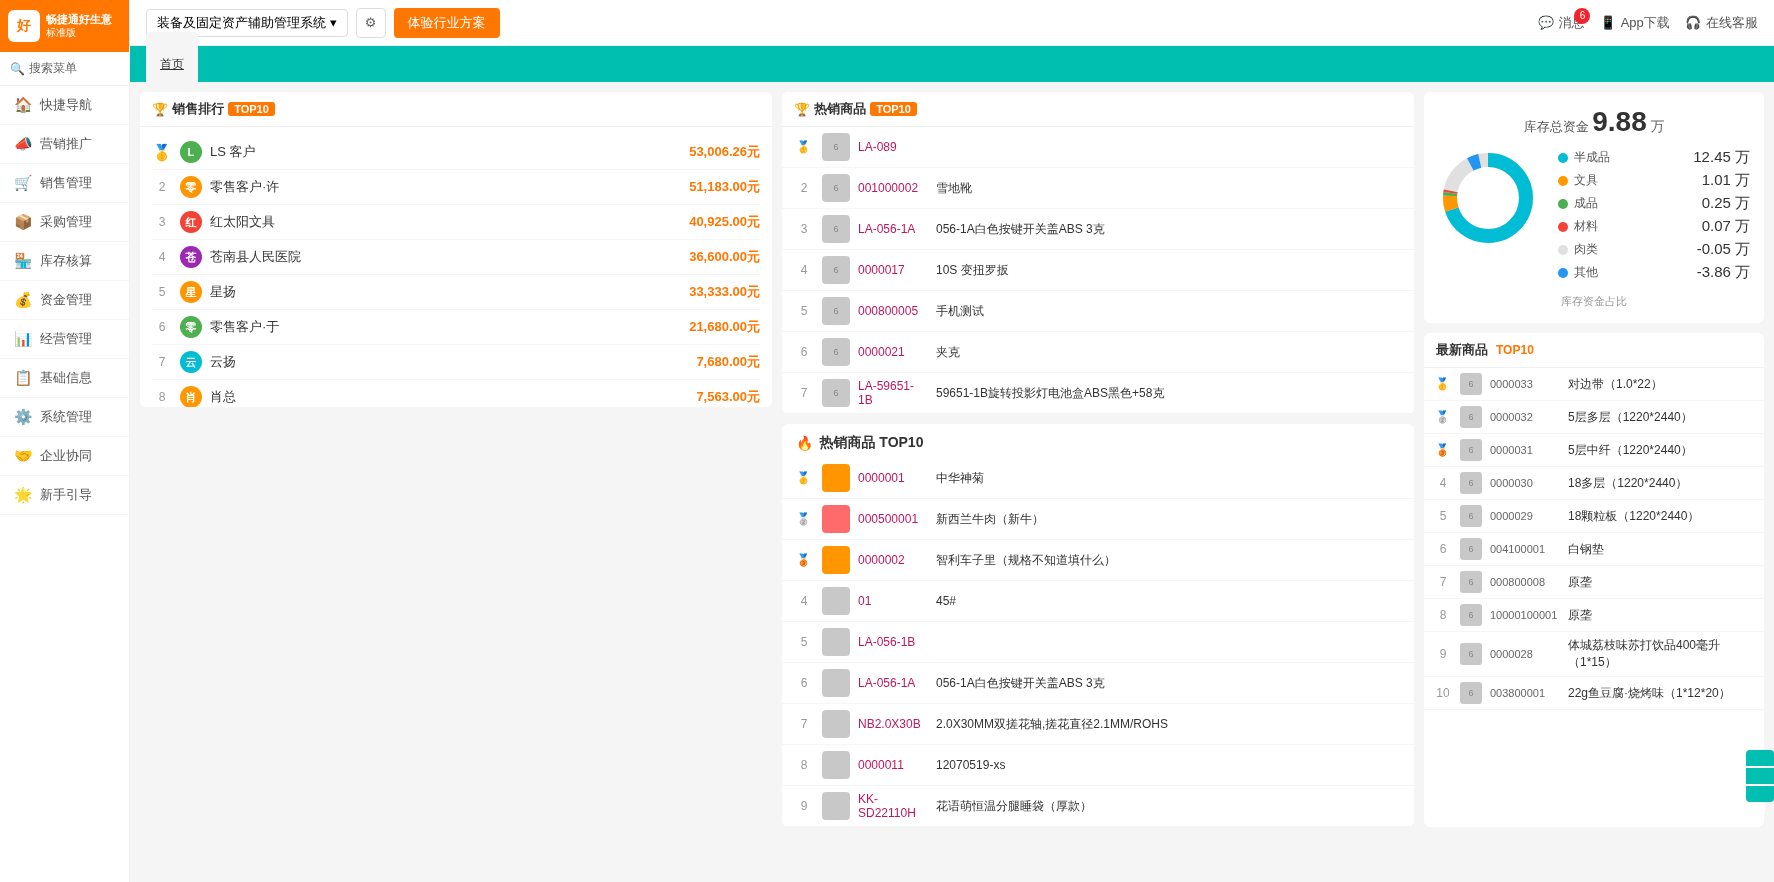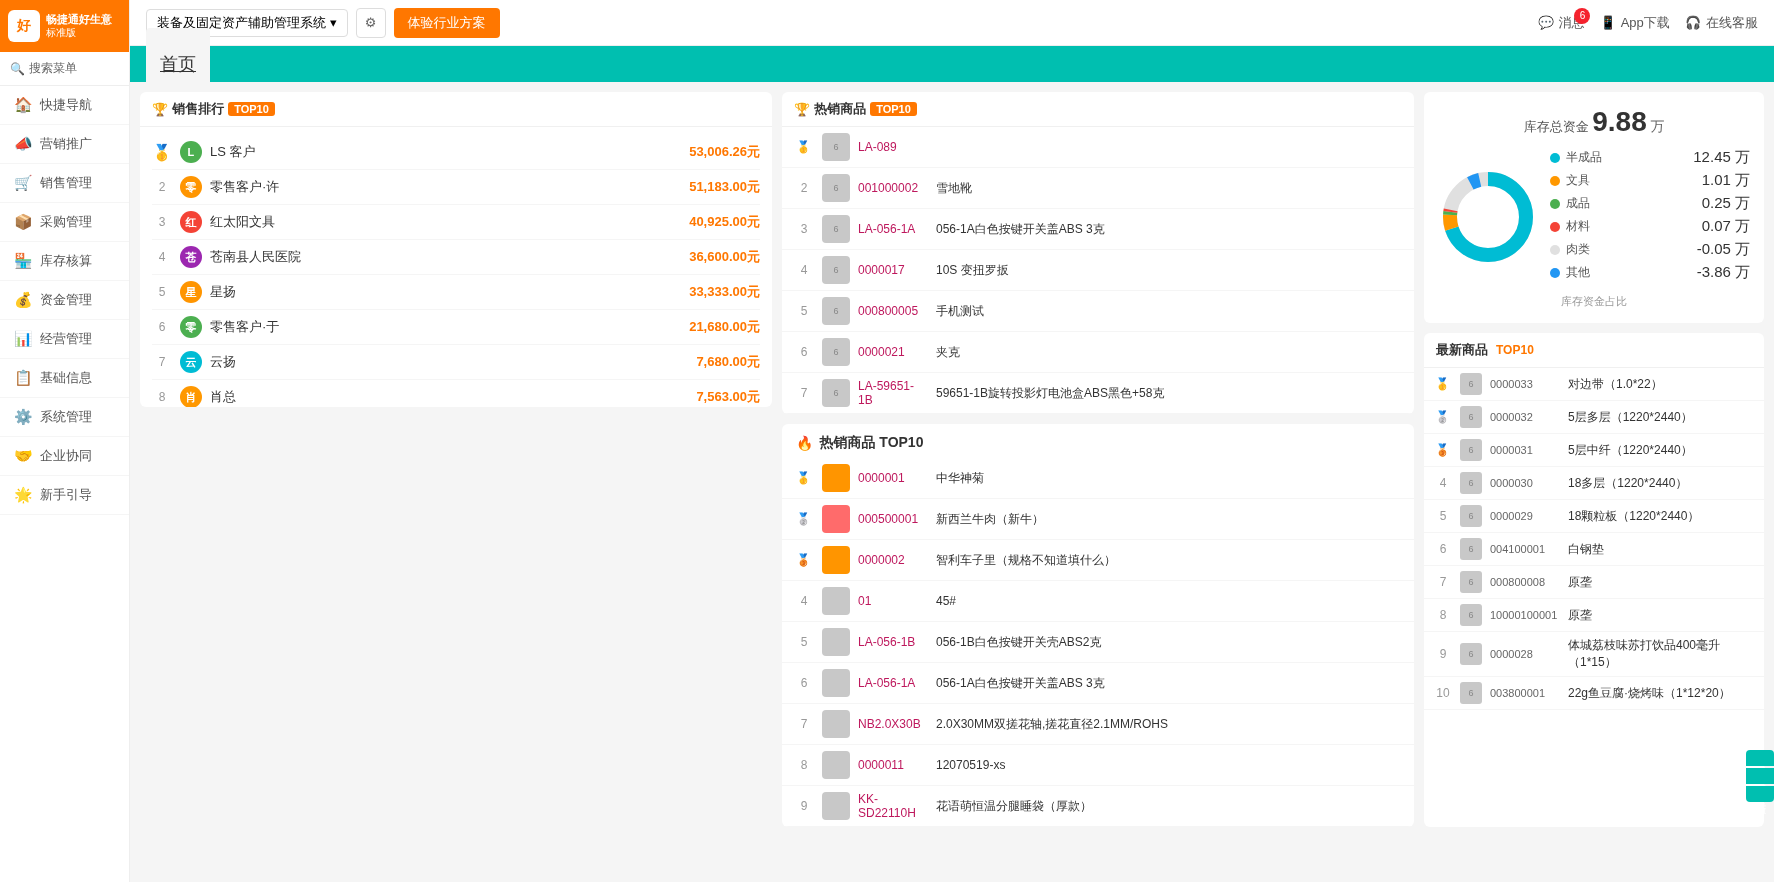"首页" .page-tab { font-size: 18px -> 12px }
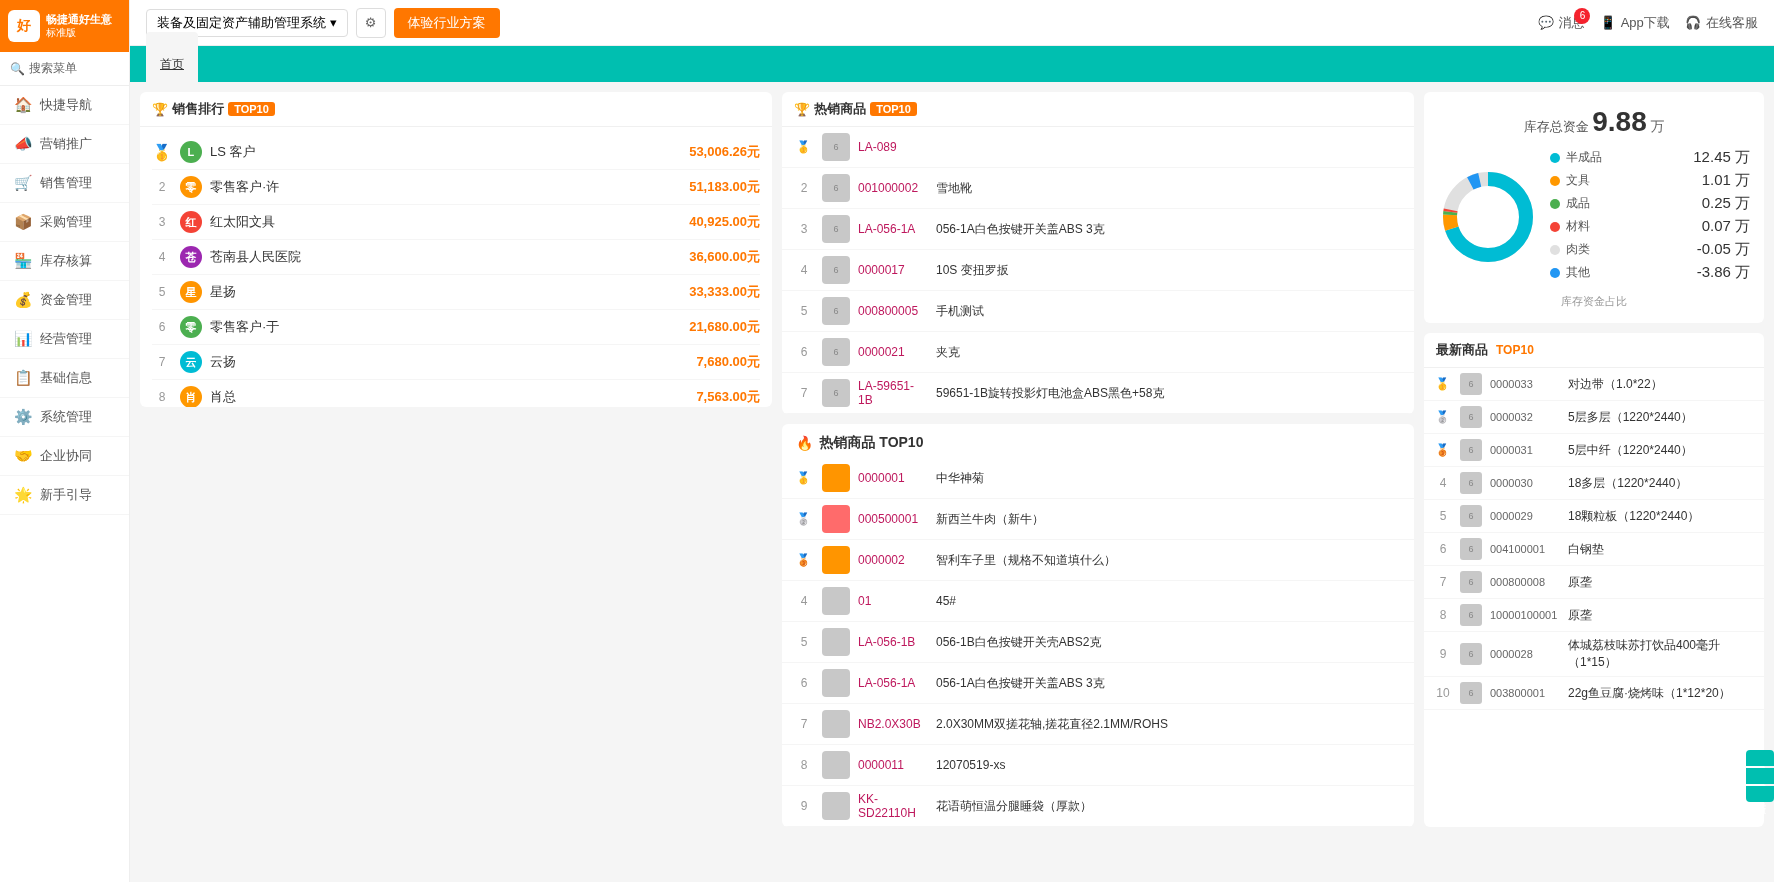"半成品" .inventory-chart-area { align-items: center -> none; gap: 12px -> 20px }
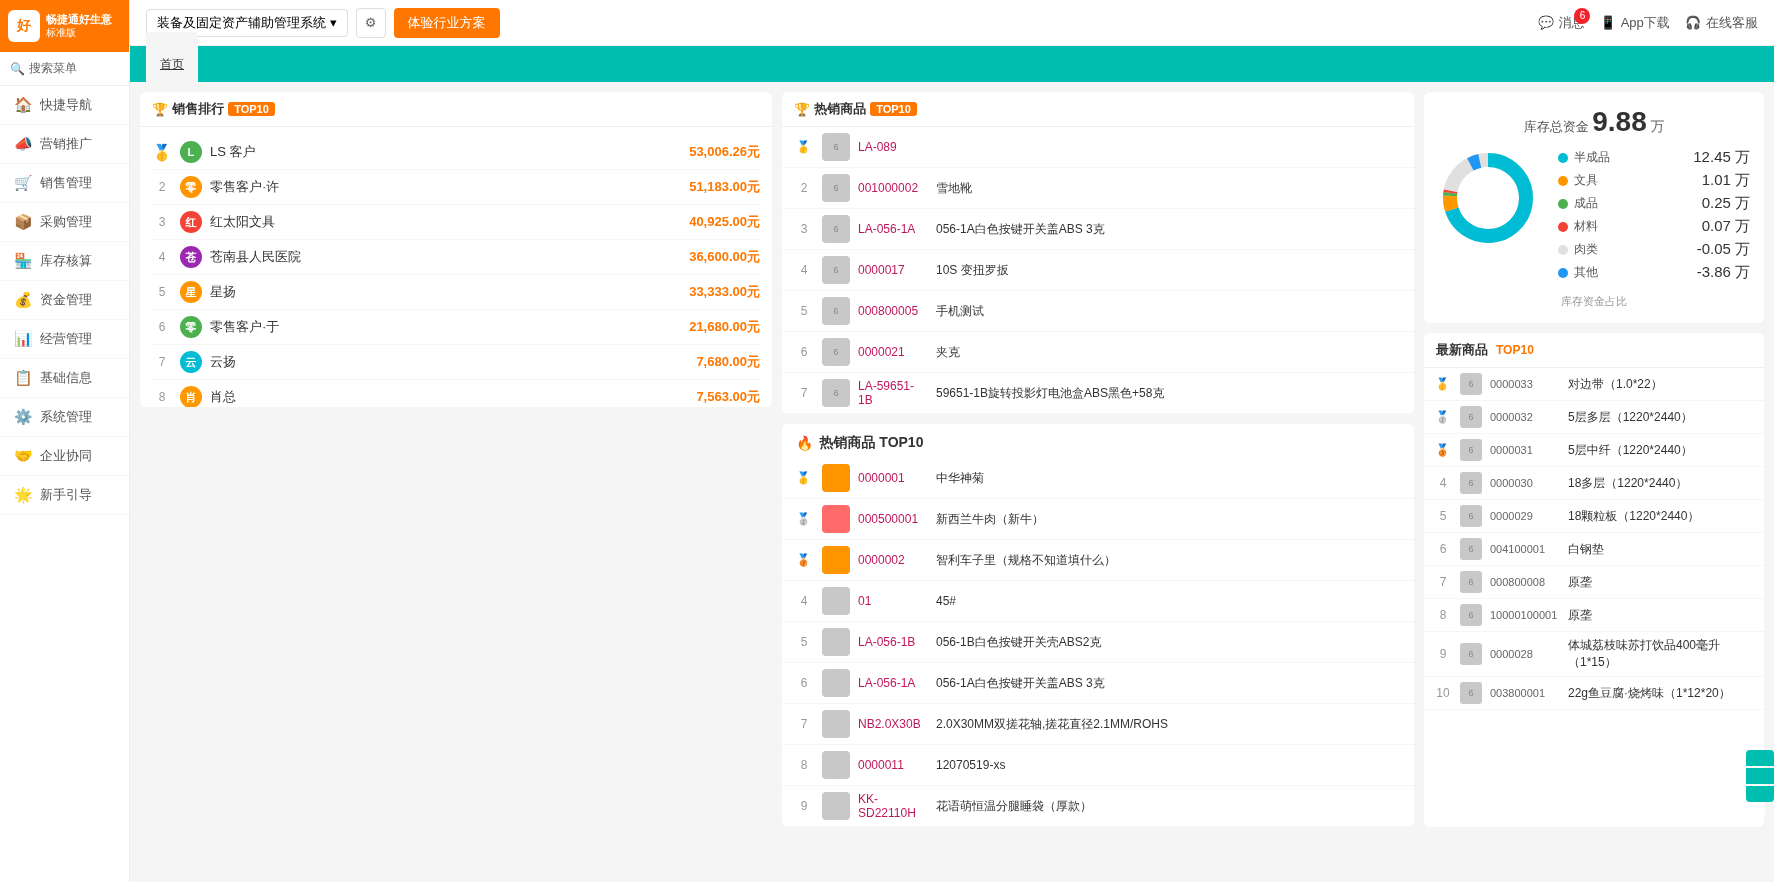"056-1B白色按键开关壳ABS2克" span.product-name { html: <span>056-1B白色按键开关壳ABS2克</span> -> none }
